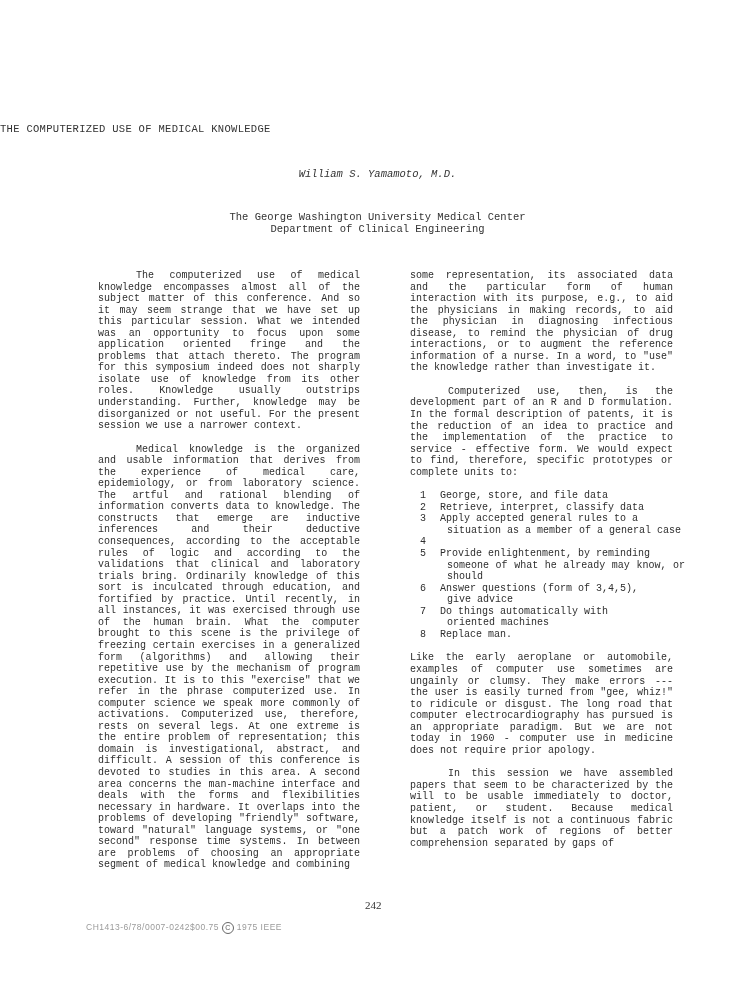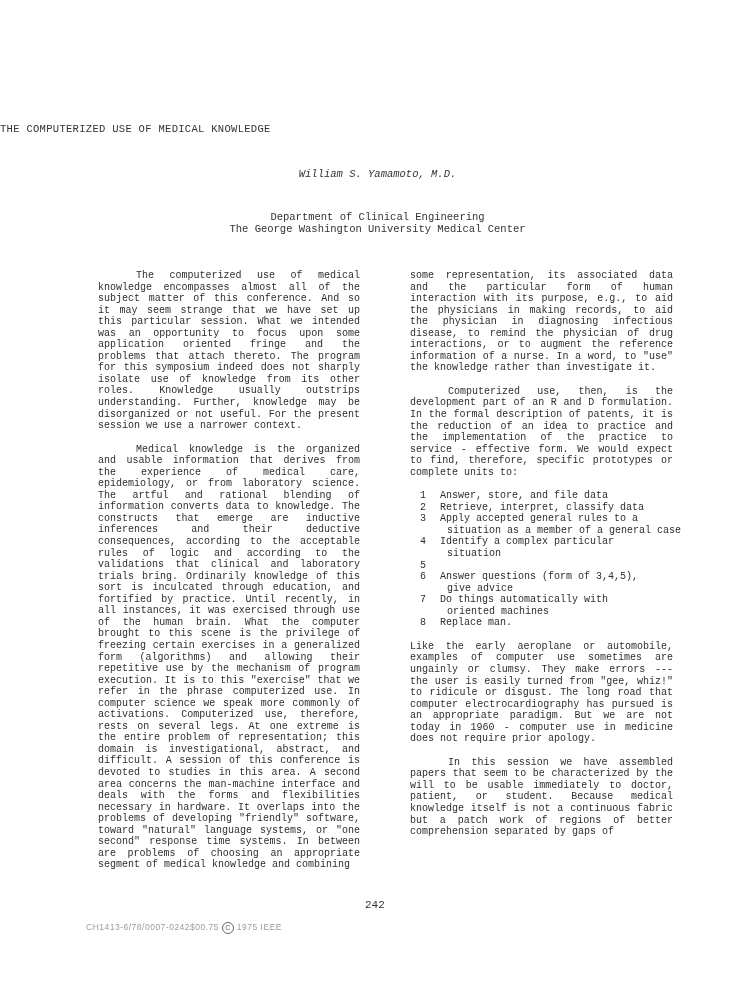"Department of Clinical Engineering" div { order: before "The George Washington University Medical" -> after "The George Washington University Medical" }
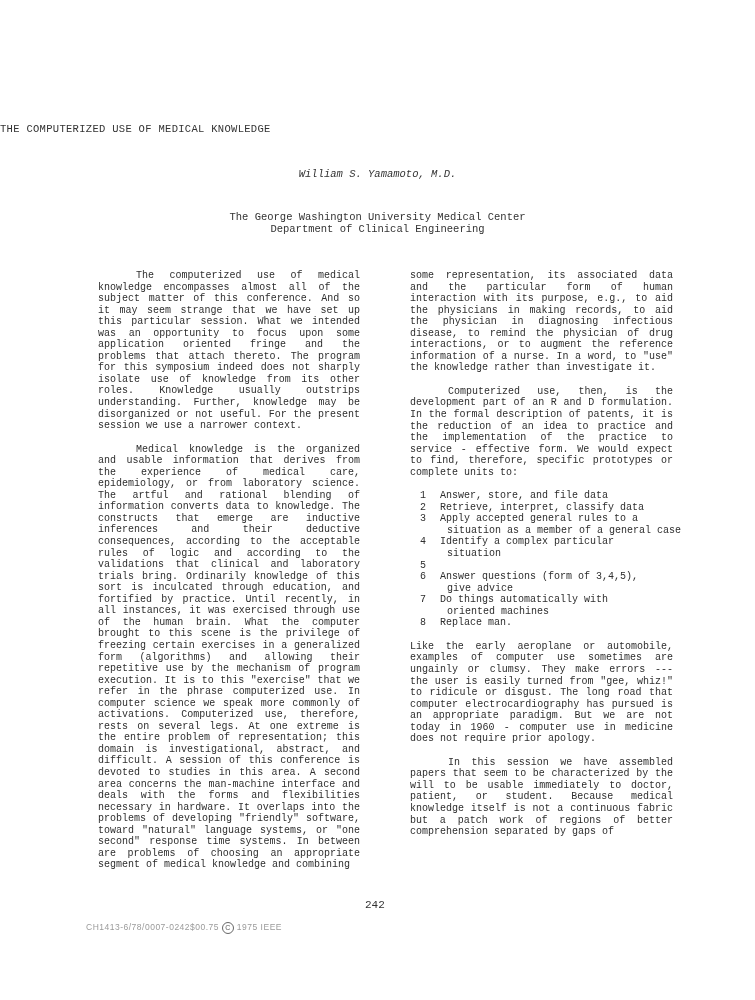"Answer, store, and file data" span { text: Answer -> George }
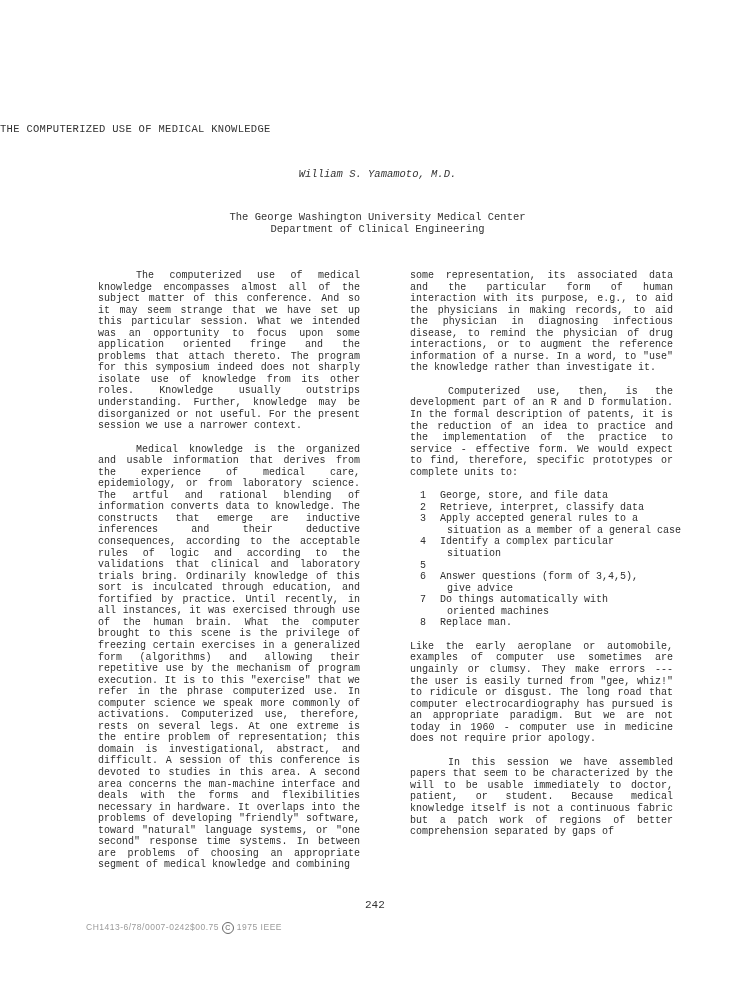"Identify a complex particular" span.txt { html: <span><span>Identify a complex particular</span><span>situation</span></span> -> none }
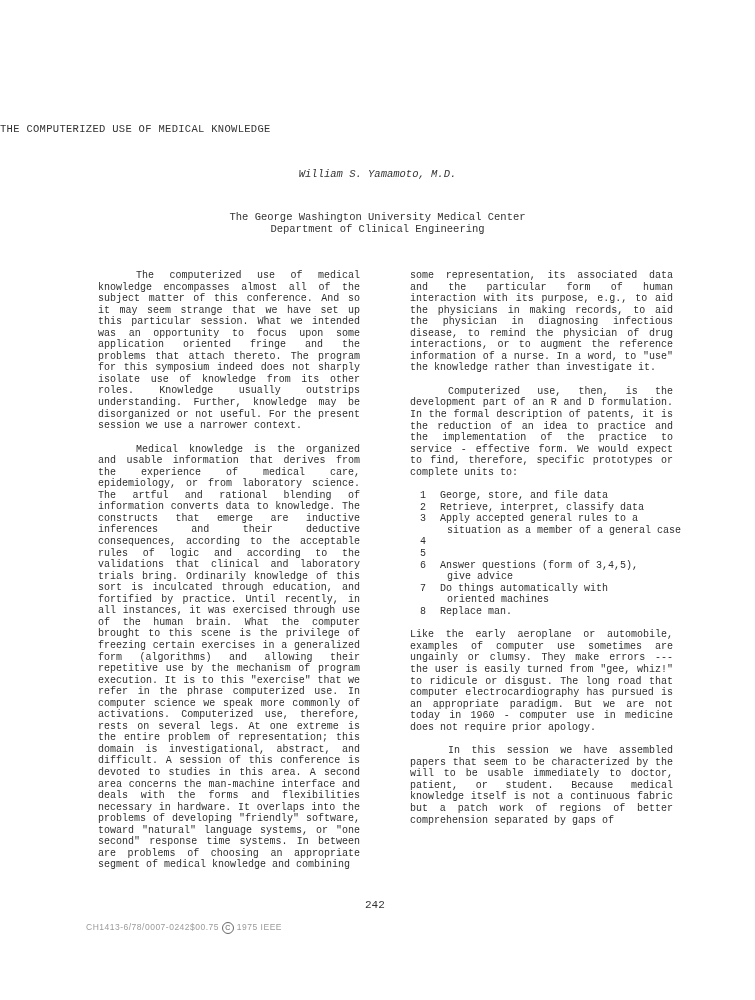"Provide enlightenment, by reminding" span.txt { html: none -> <span><span>Provide enlightenment, by reminding</span><span>someone of what he already may know, or should</span></span> }
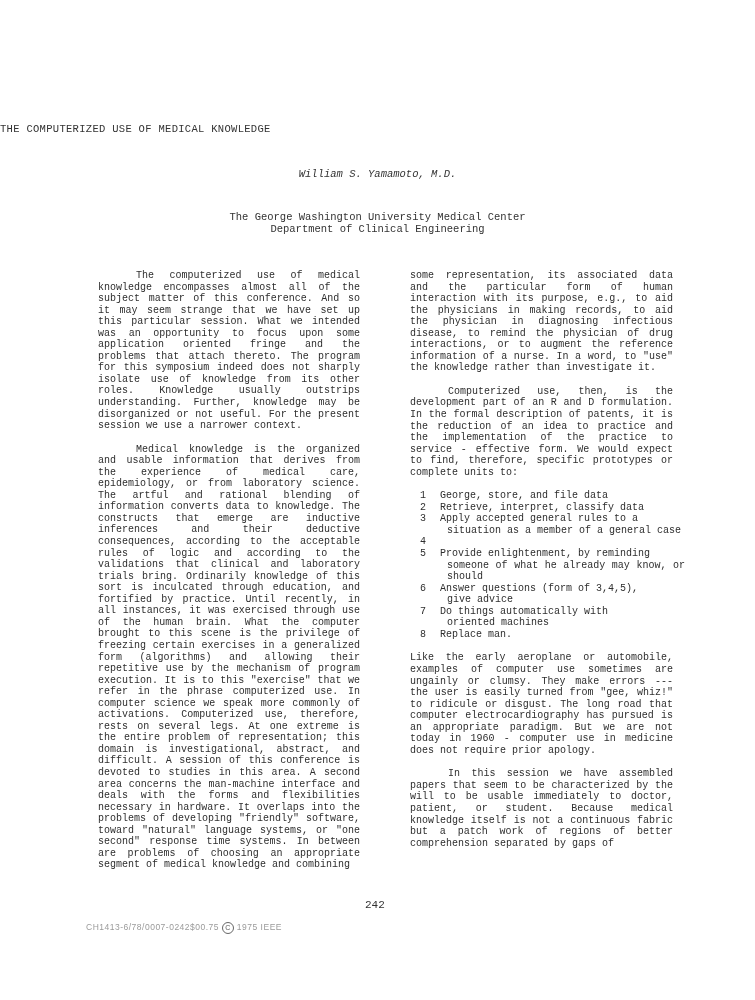"242" .pageno { font-family: Liberation Mono, monospace -> Liberation Serif, serif }
